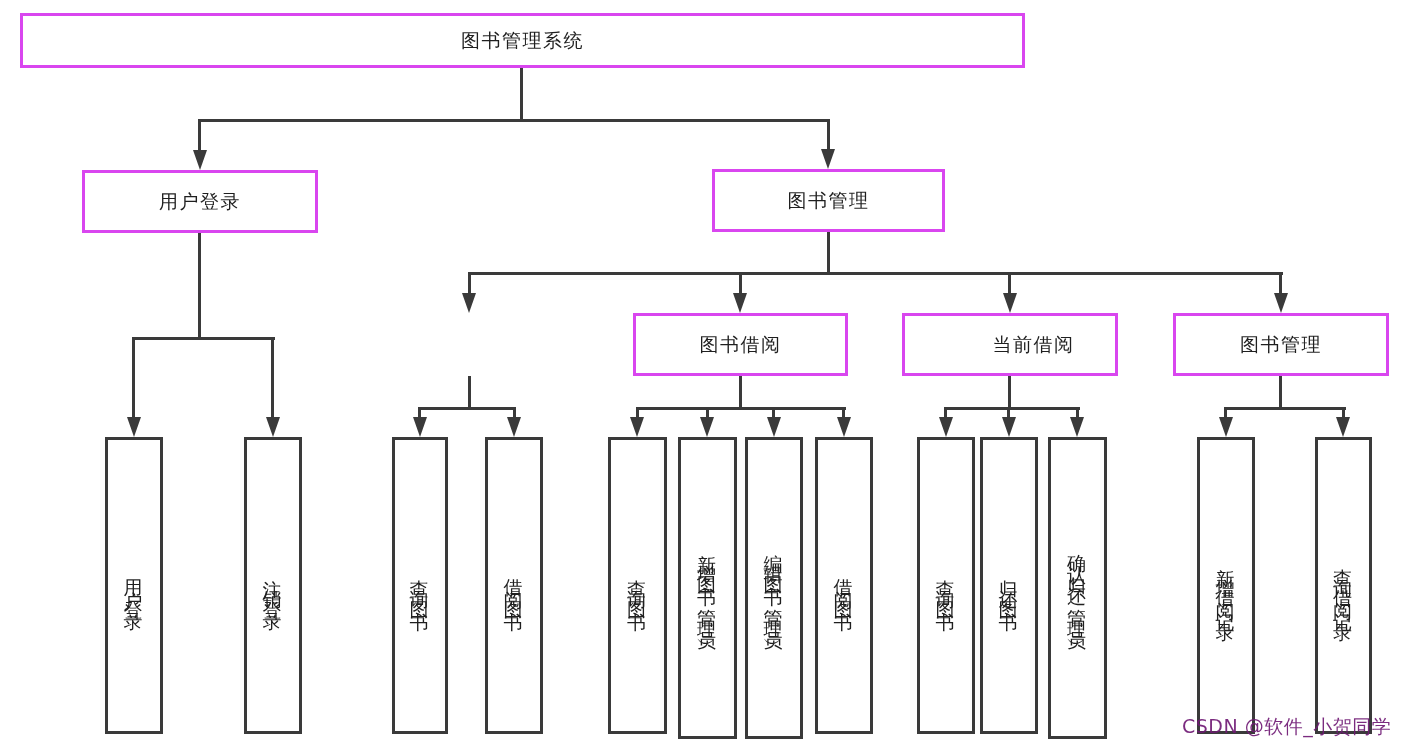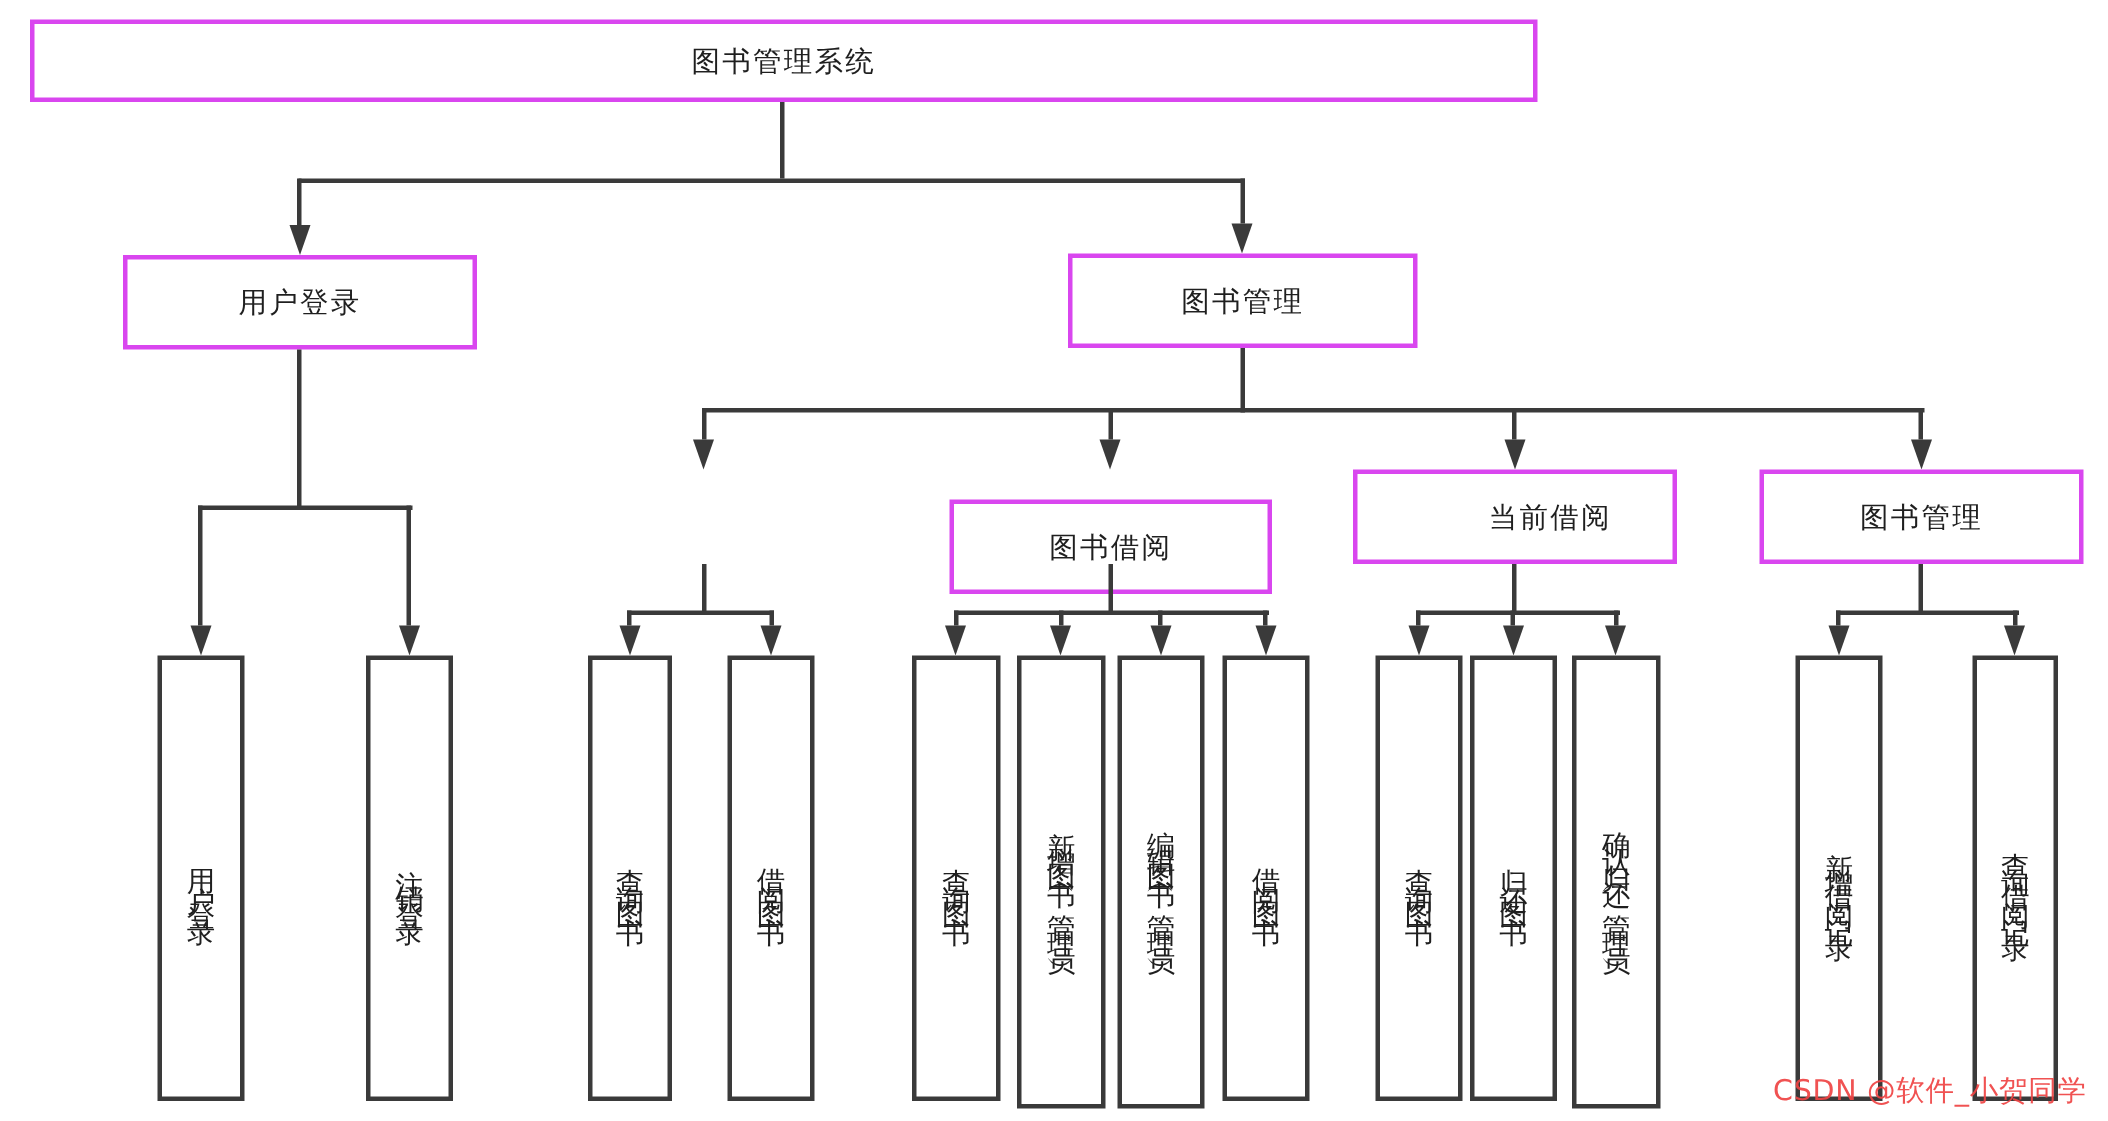"图书借阅" div.box-h { margin-top: 20px -> none }
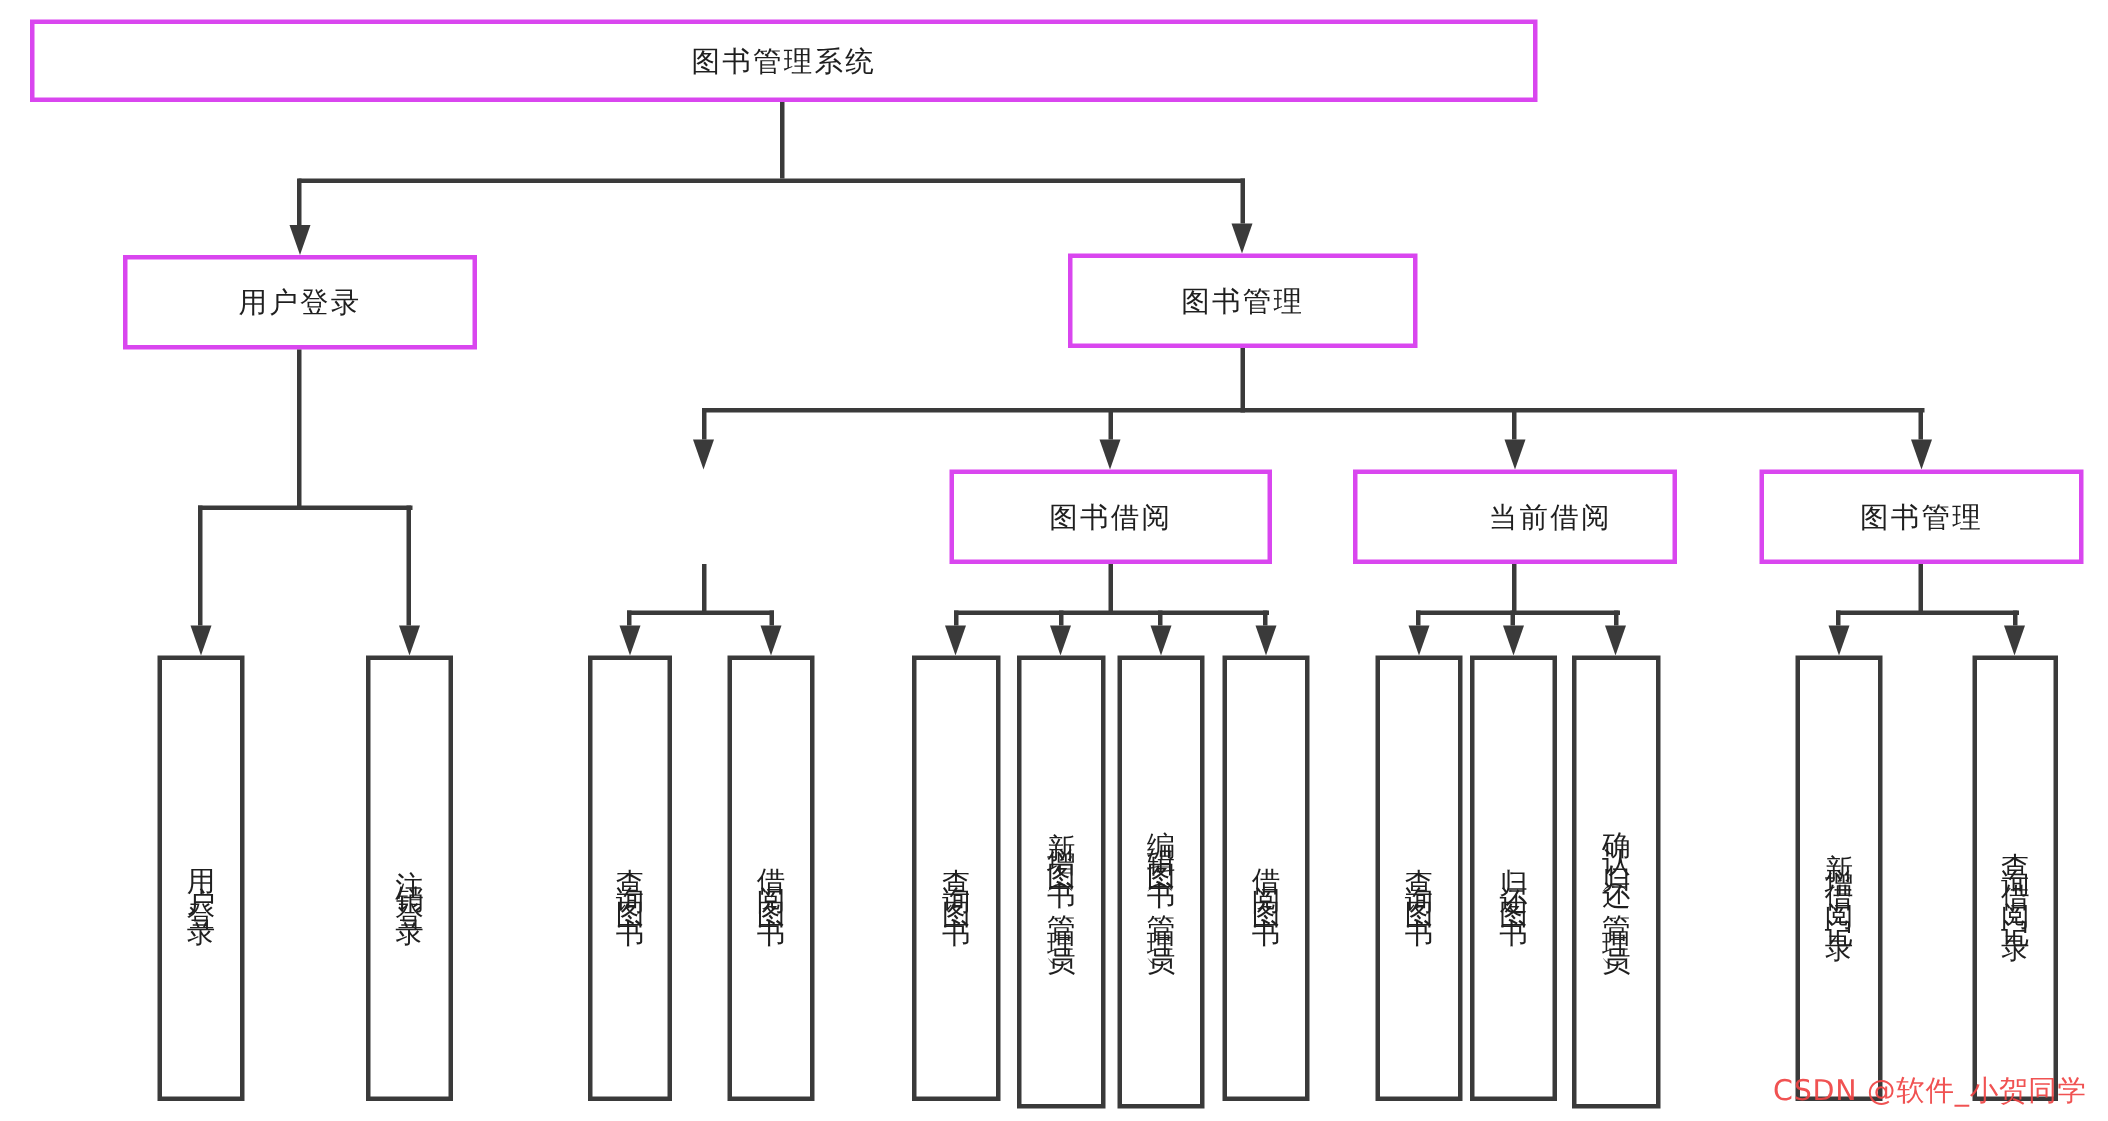"CSDN @软件_小贺同学" .watermark { color: #ef4444 -> #701a75 }
